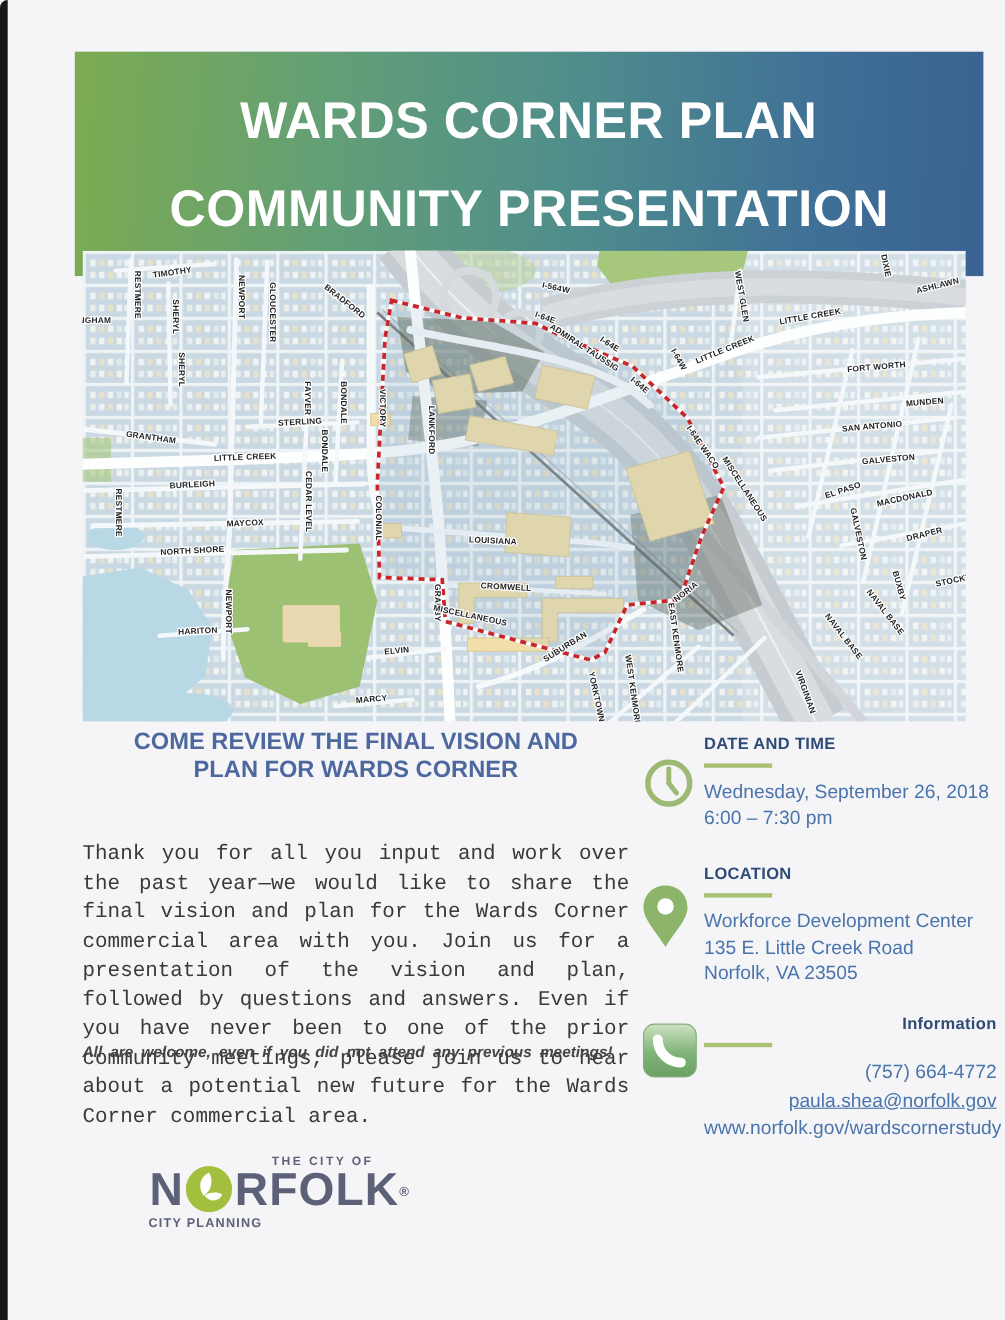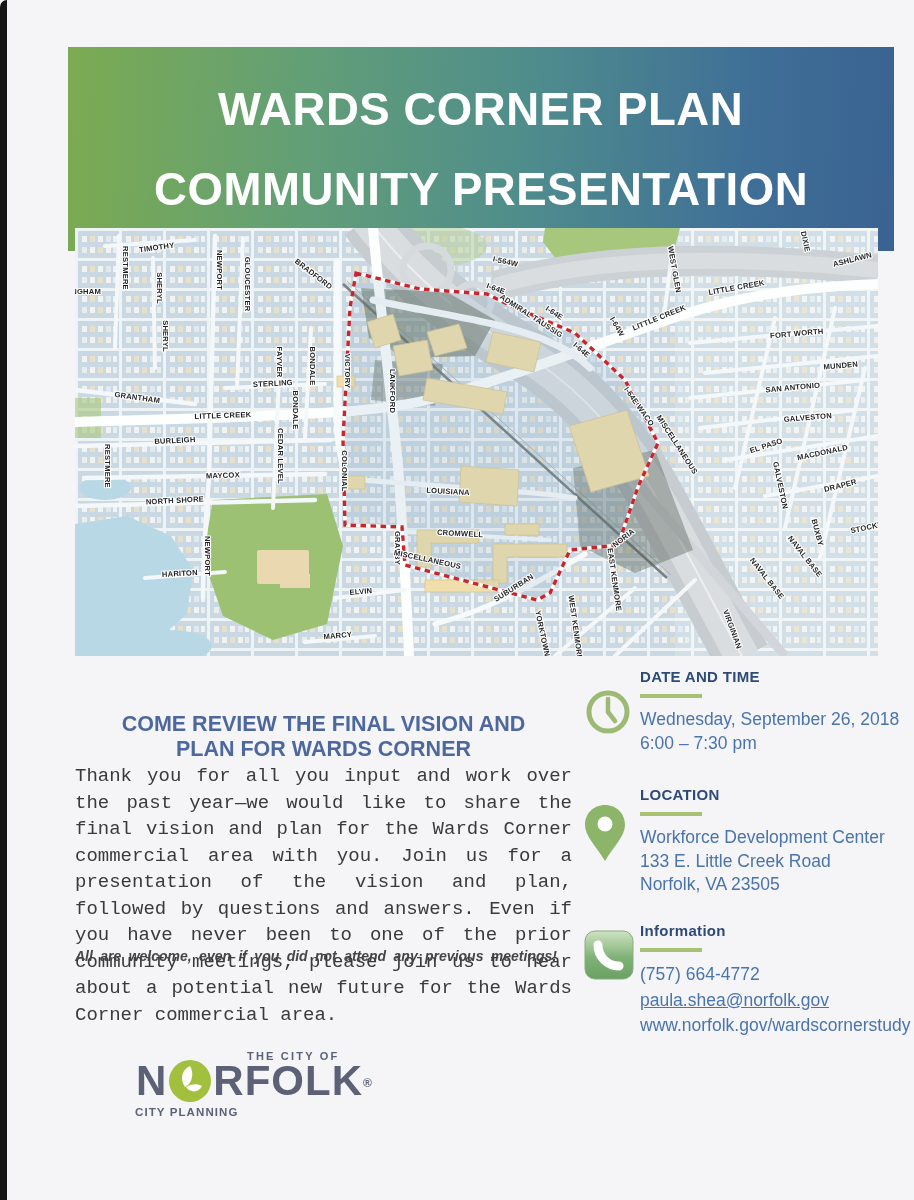"COME REVIEW THE FINAL VISION" .intro-heading { top: 694px -> 644px }
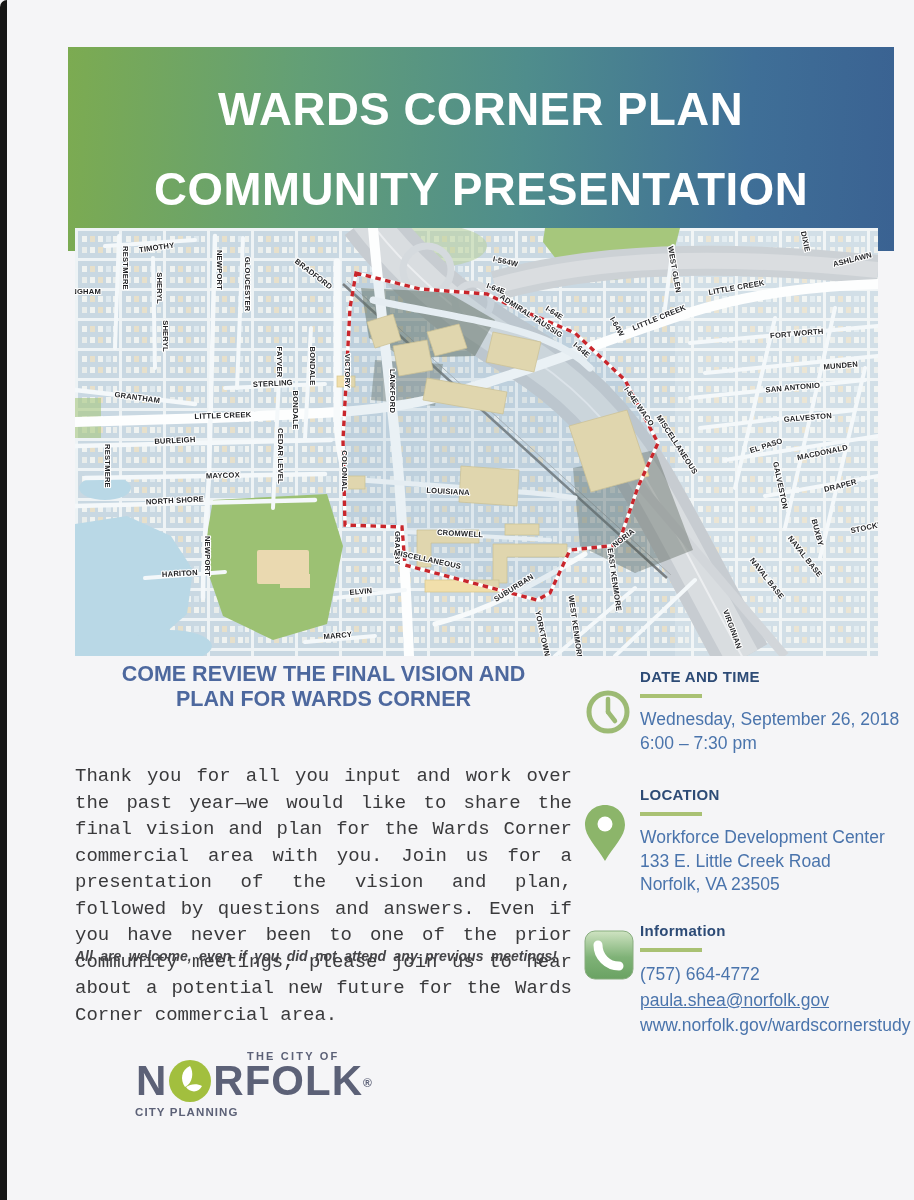"133 E. Little Creek Road" span.info-line { text: 133 -> 135 }
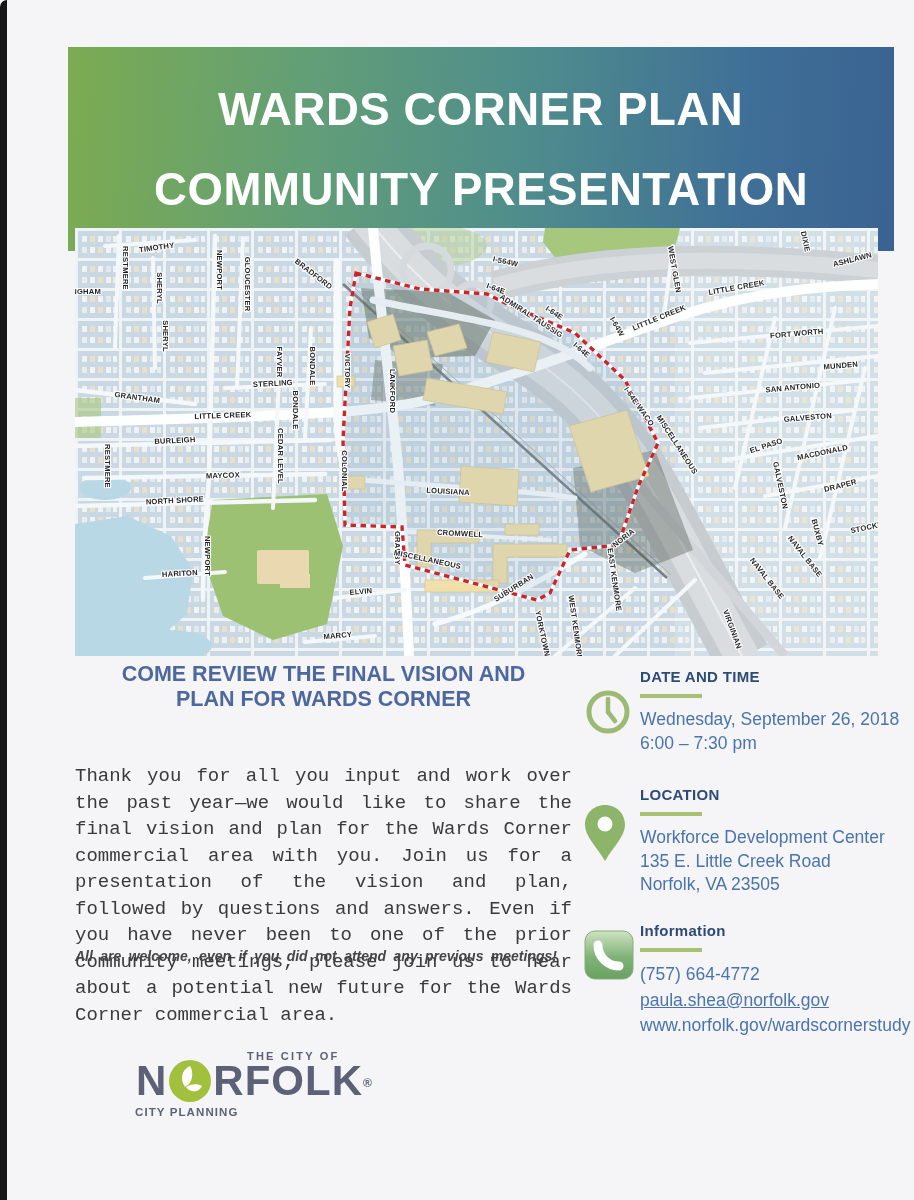"Information" .sec-information { text-align: none -> right }
